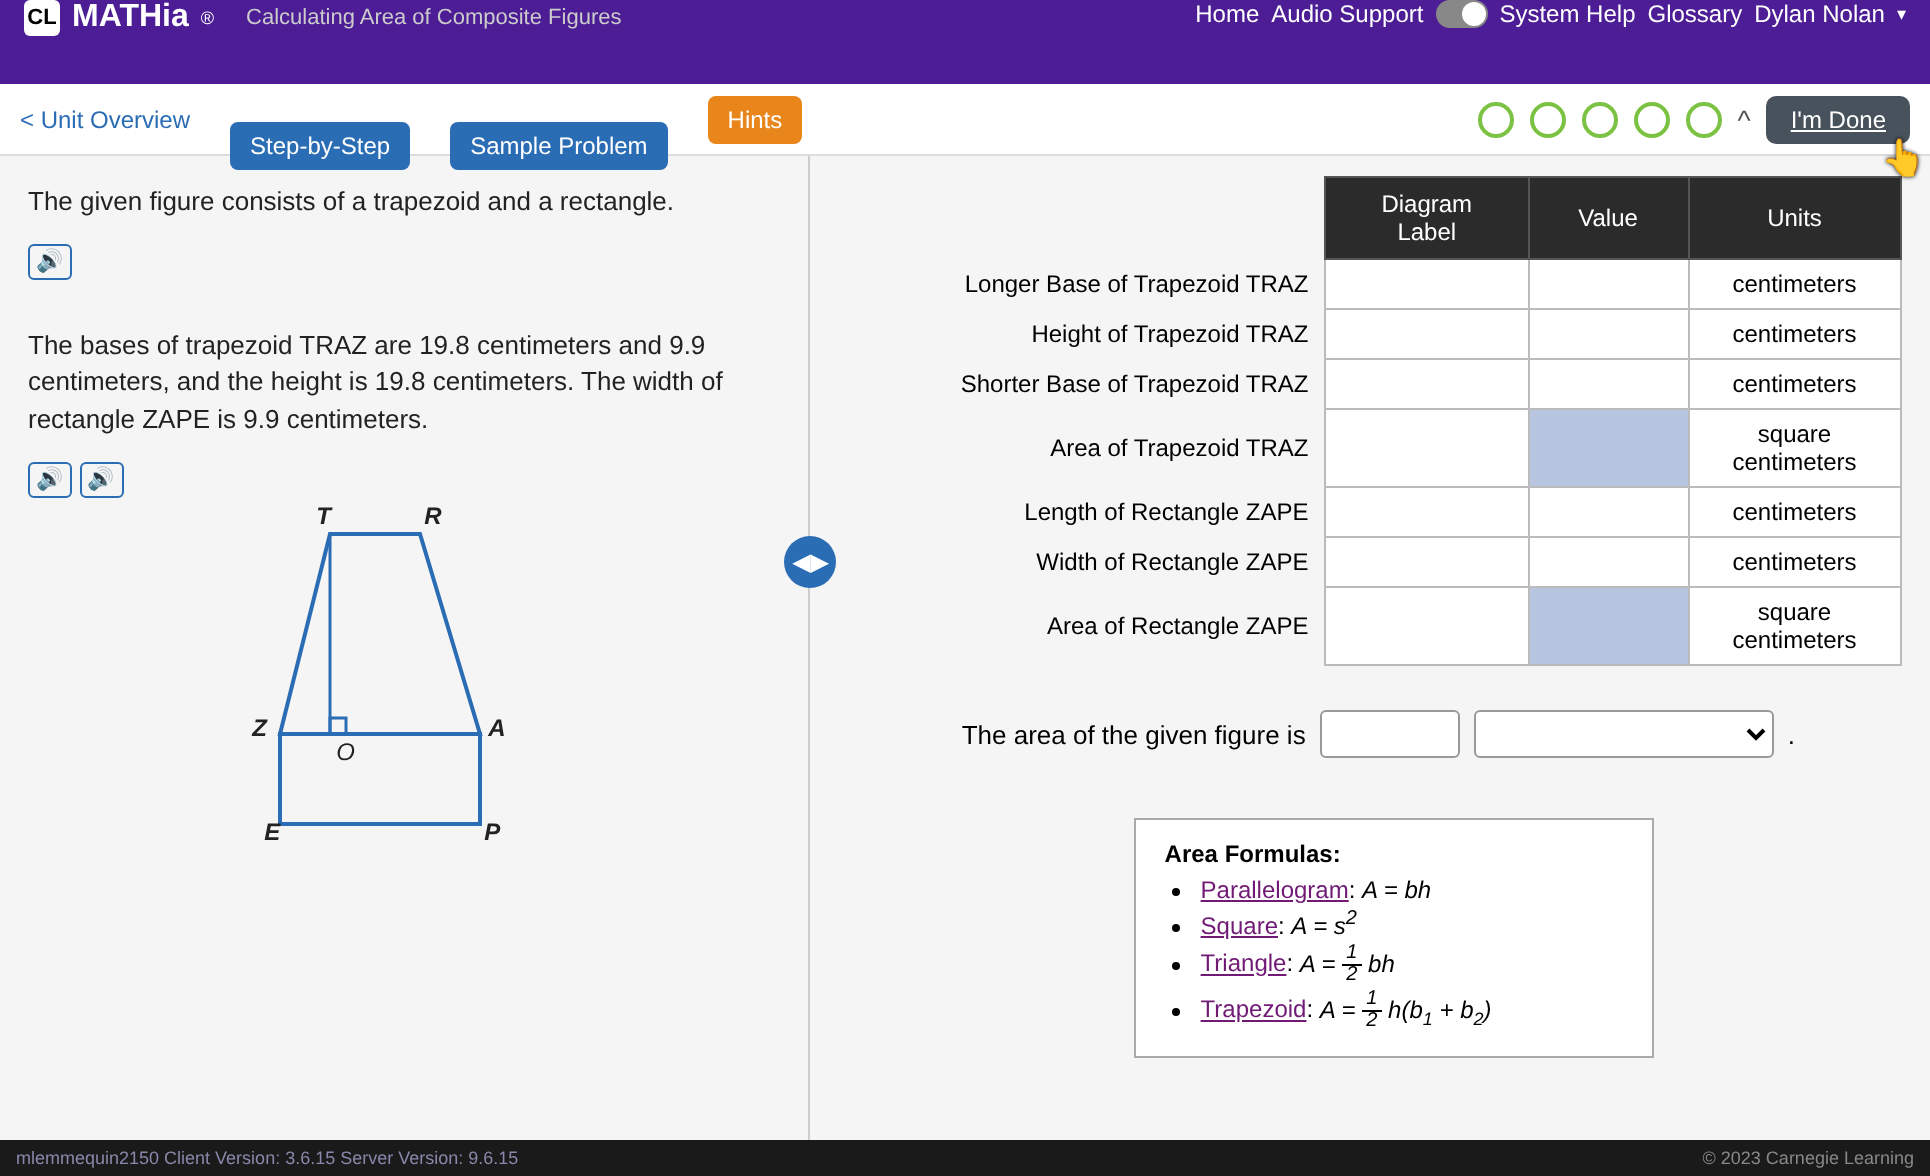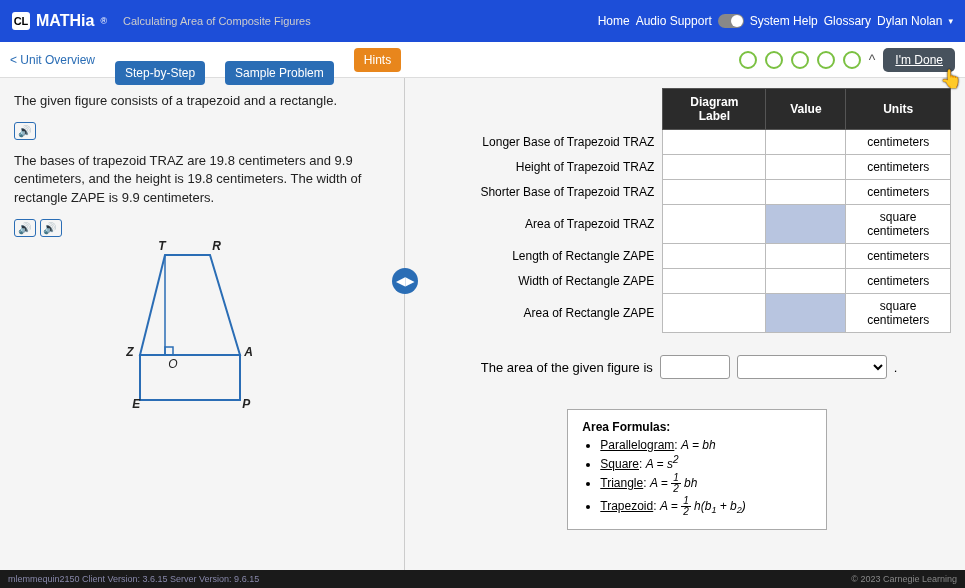"CL" .topbar { align-items: center -> flex-start; background: #1d4ed8 -> #4c1d95 }
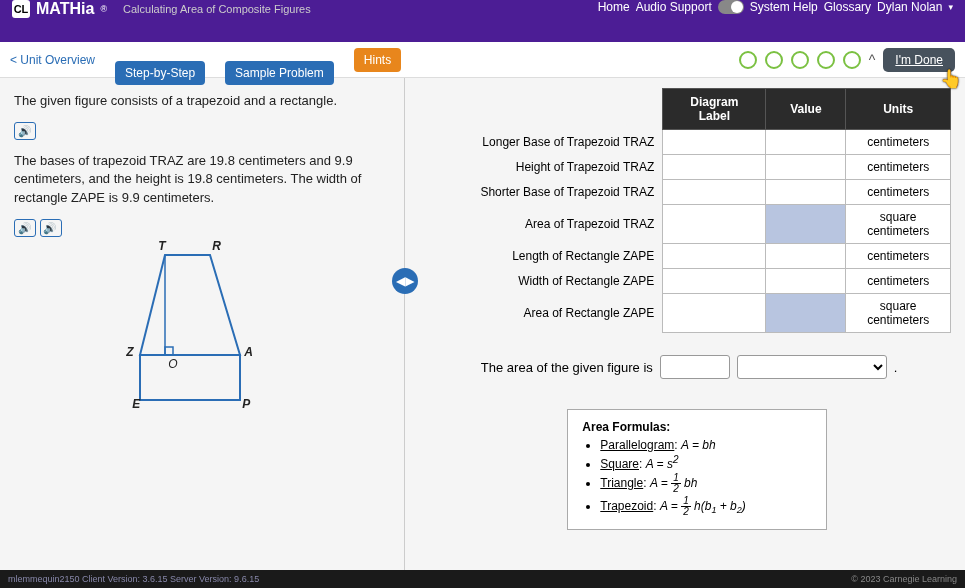"Diagram Label" table.data th { font-weight: bold -> normal }
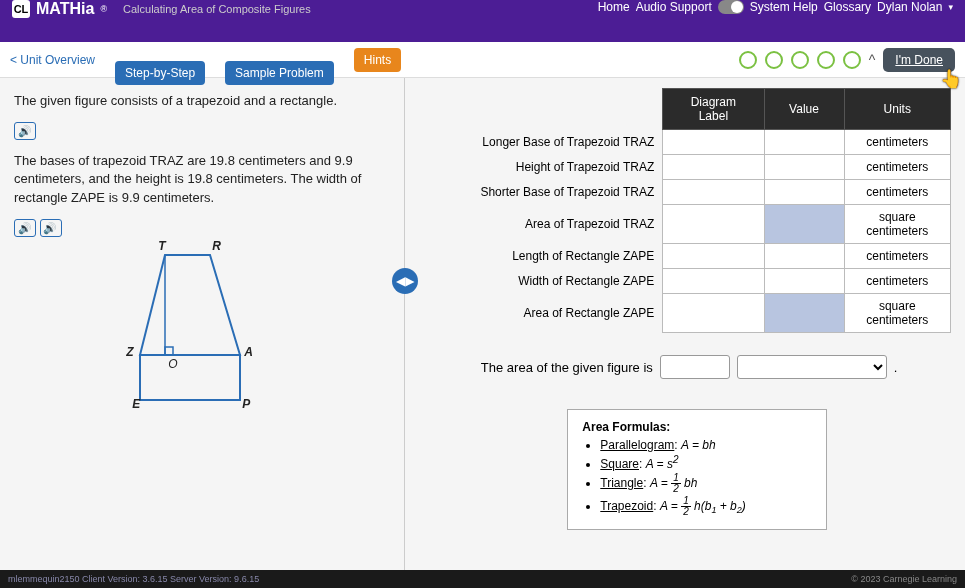"The bases of trapezoid TRAZ" p { margin-top: 12px -> 24px }
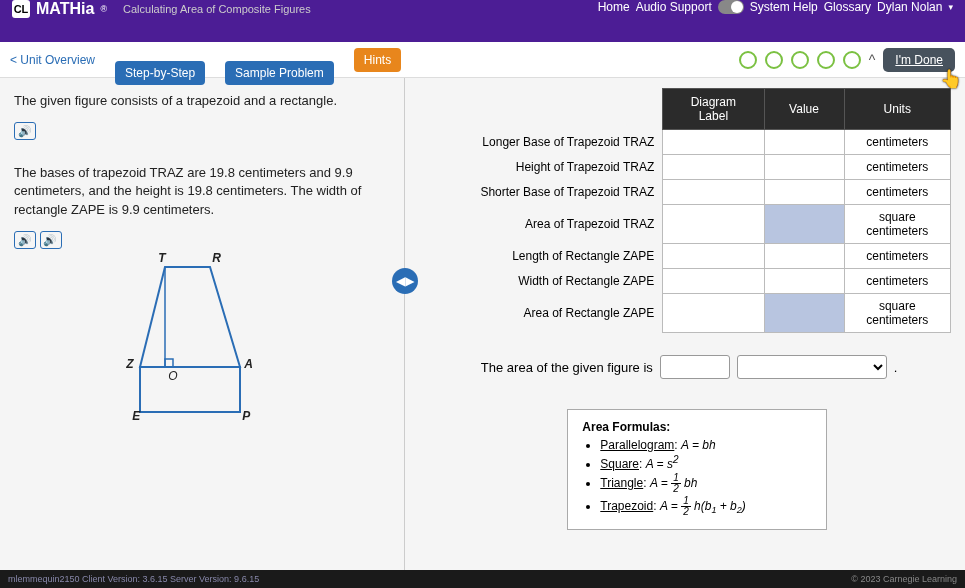"Parallelogram" .formulas a { color: #000000 -> #701a75 }
